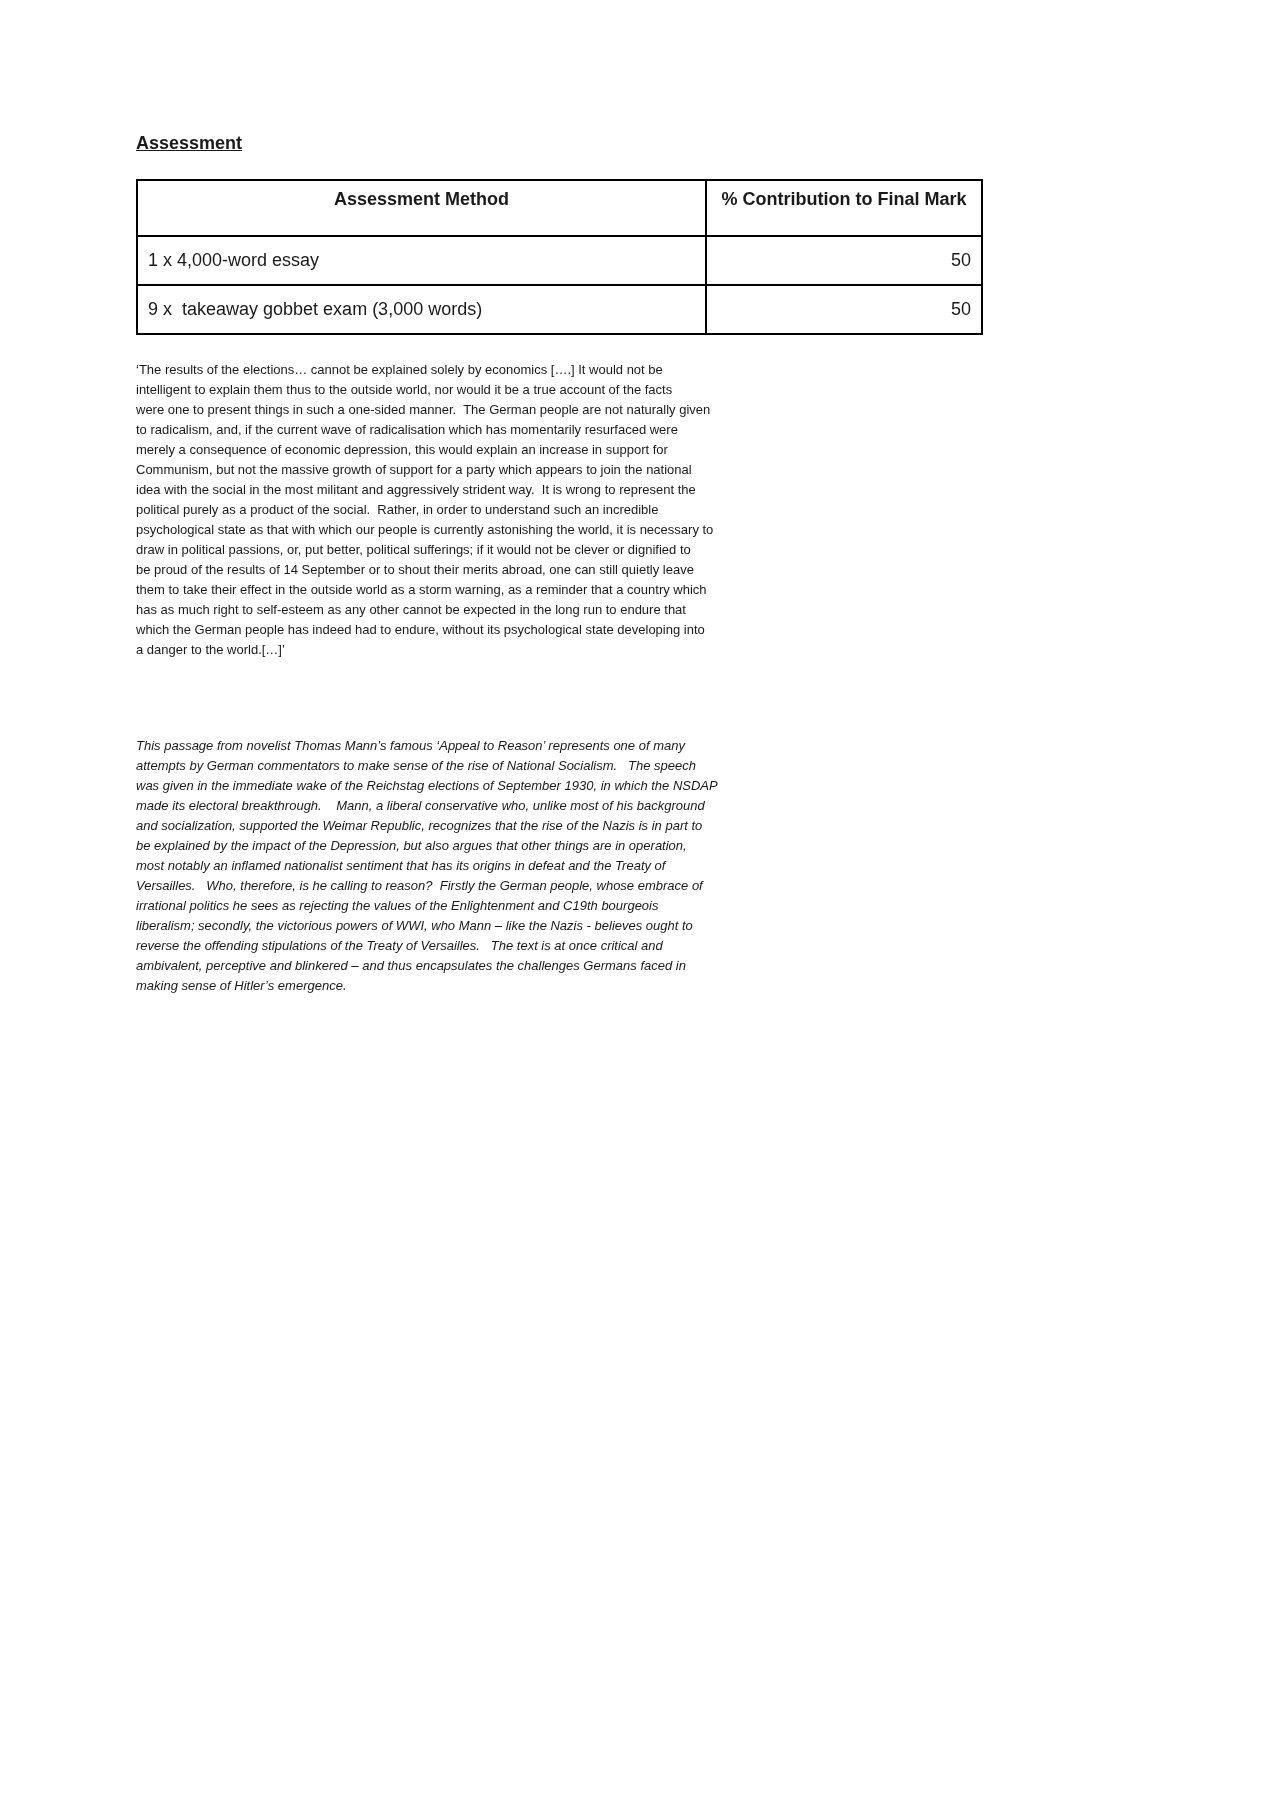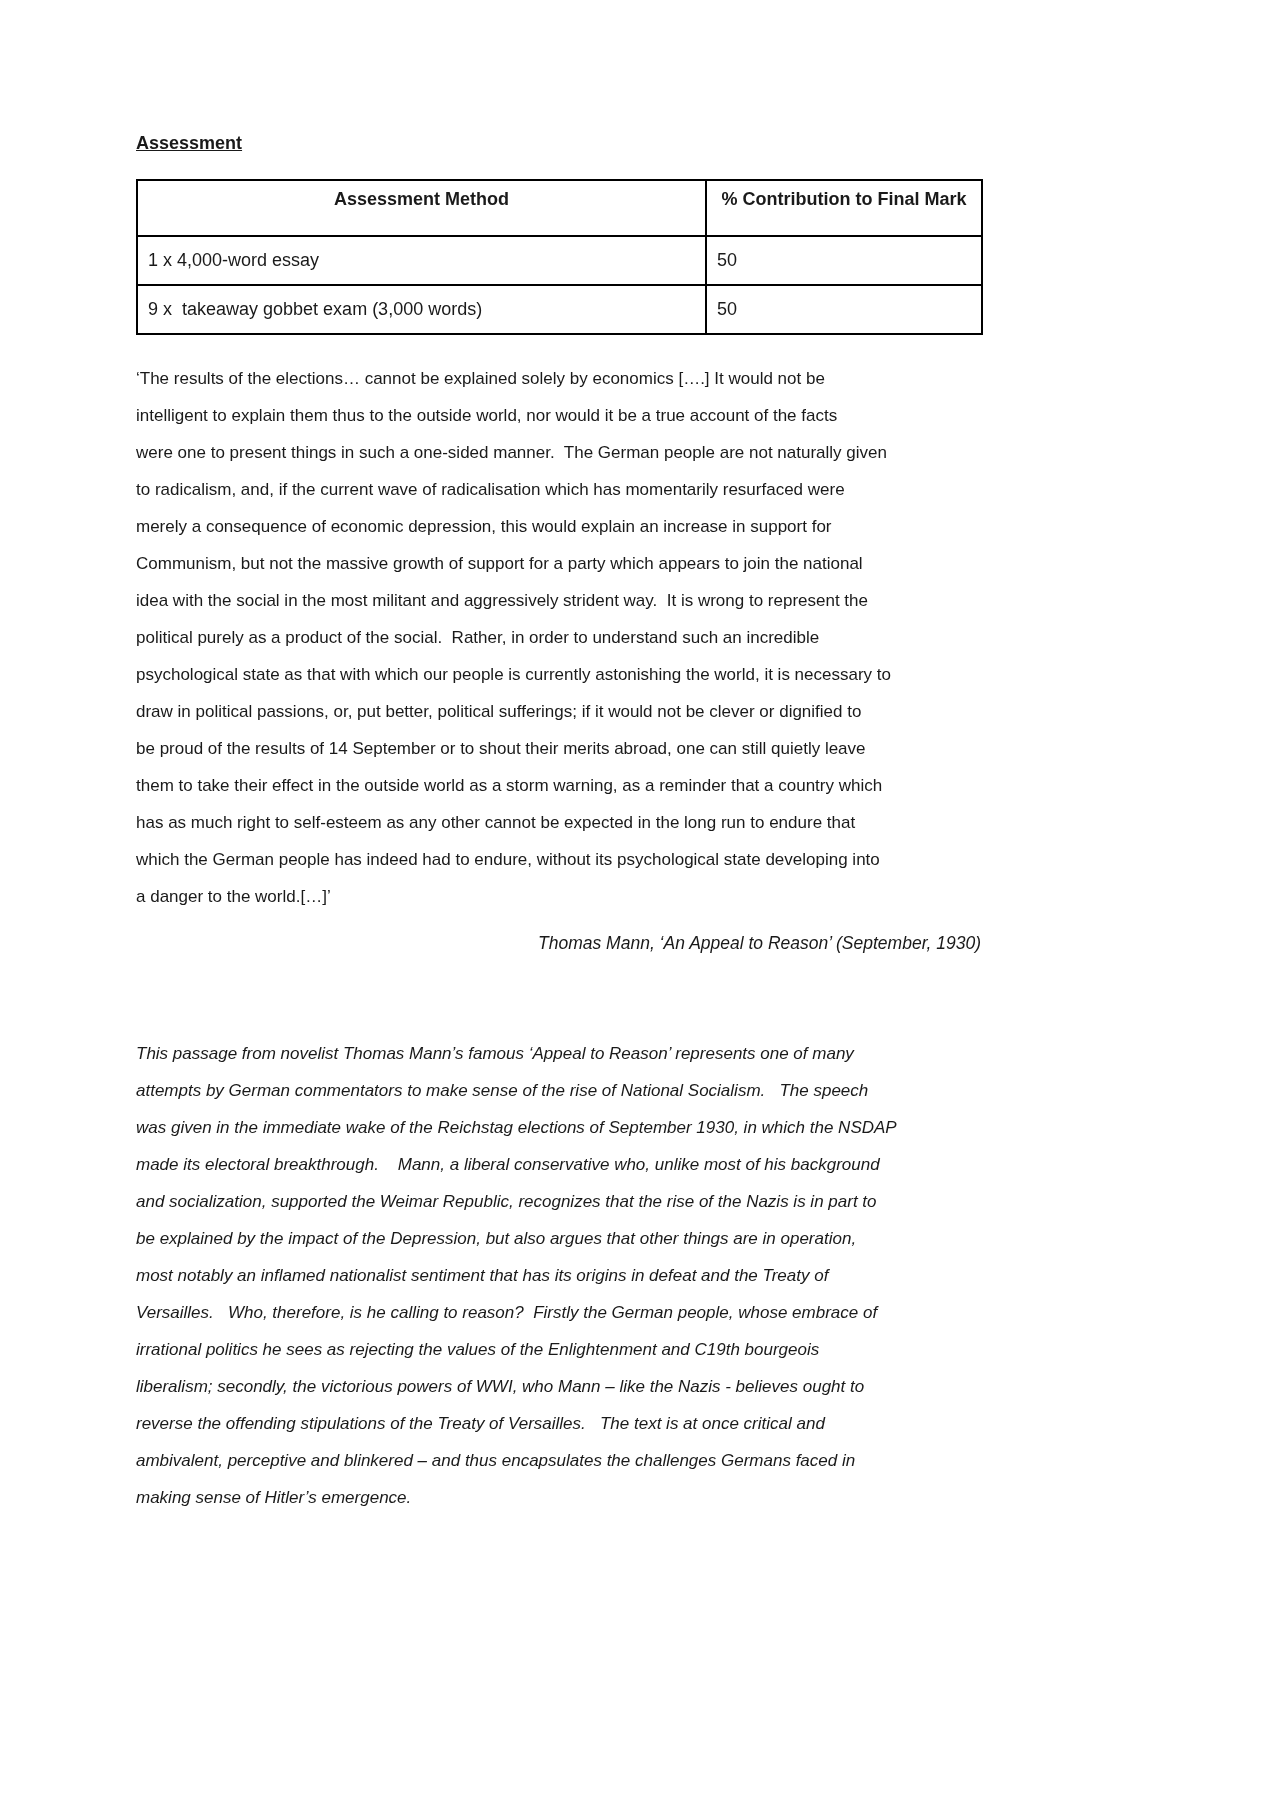"50" td.contrib { text-align: left -> right }
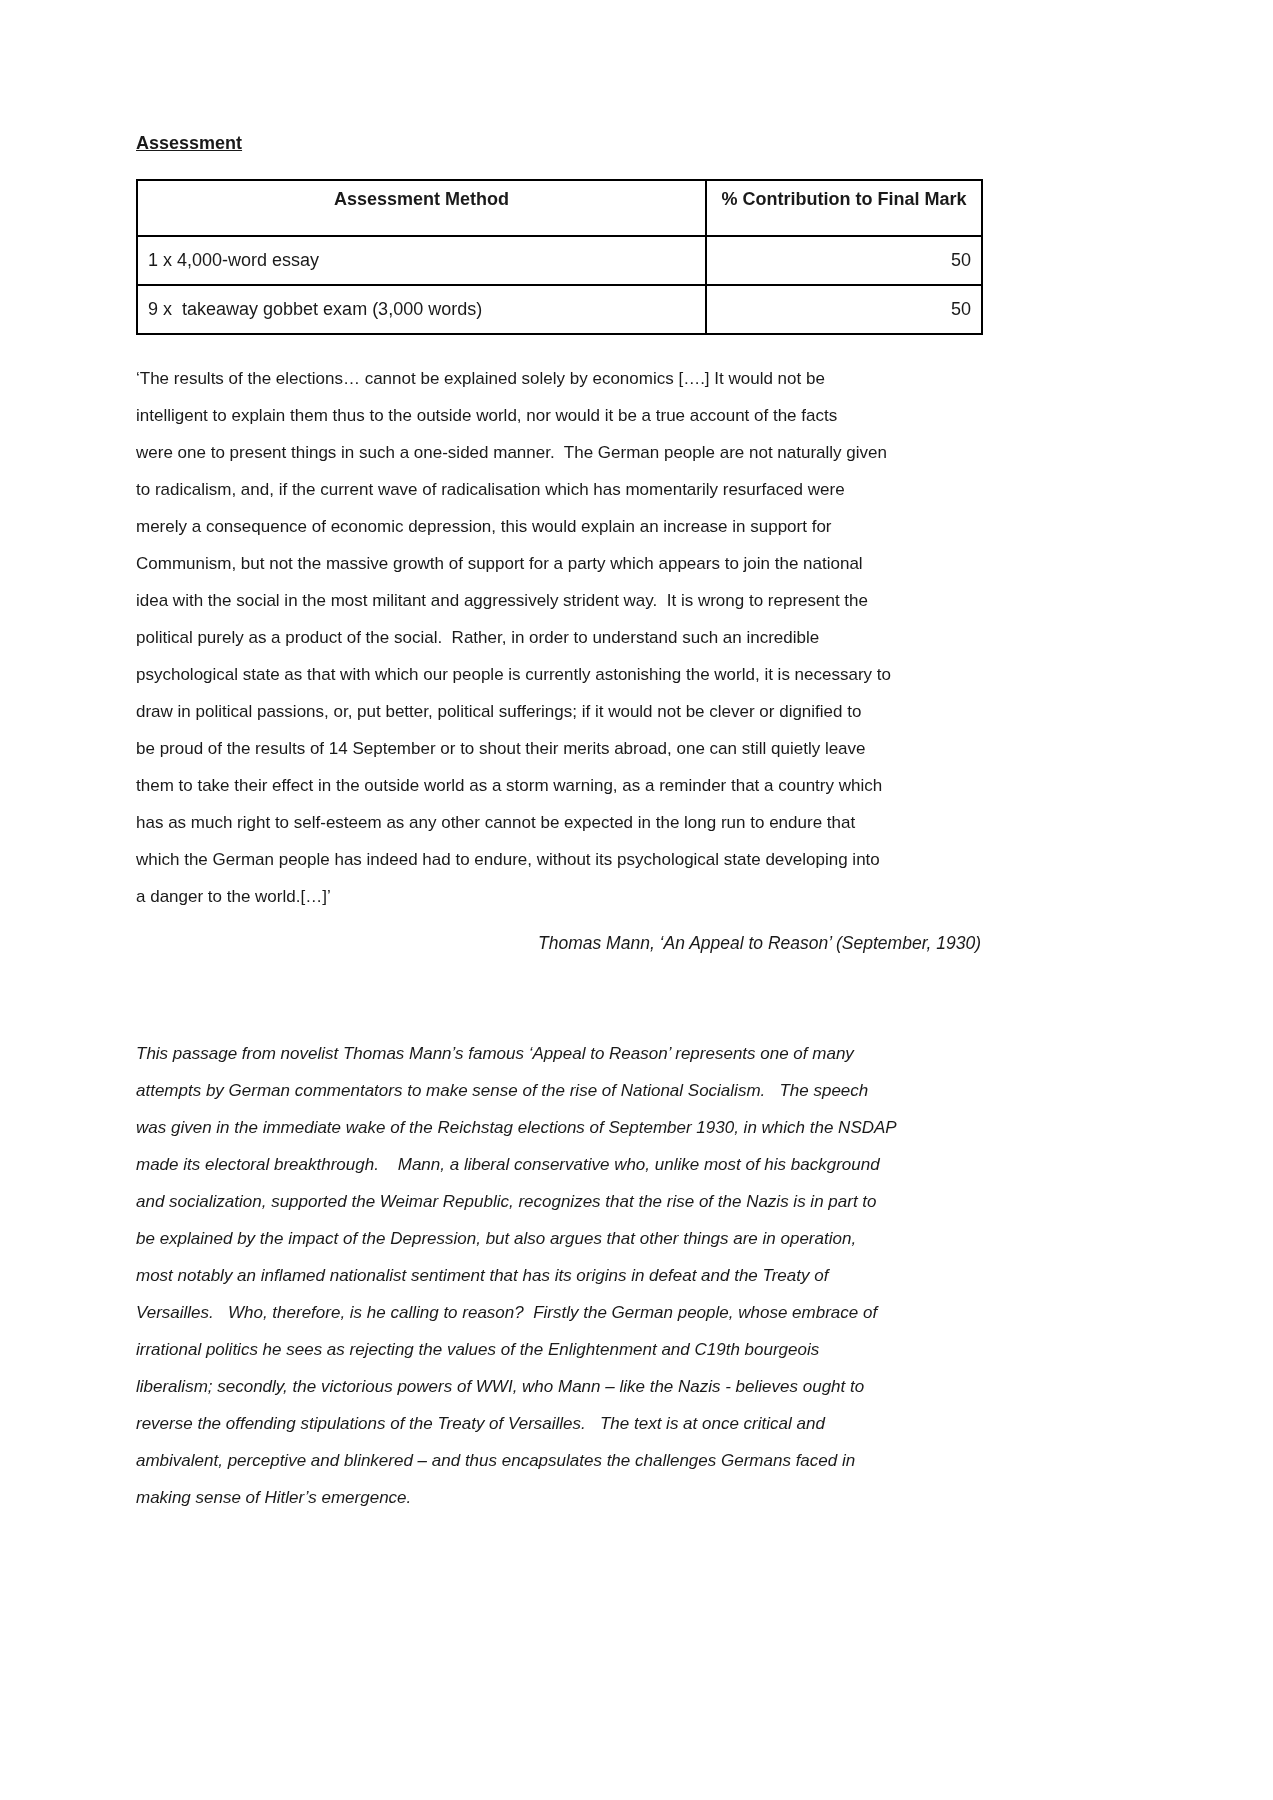"‘The results of the elections…" .bodytext { font-size: 17px -> 13px; line-height: 37px -> 20px }
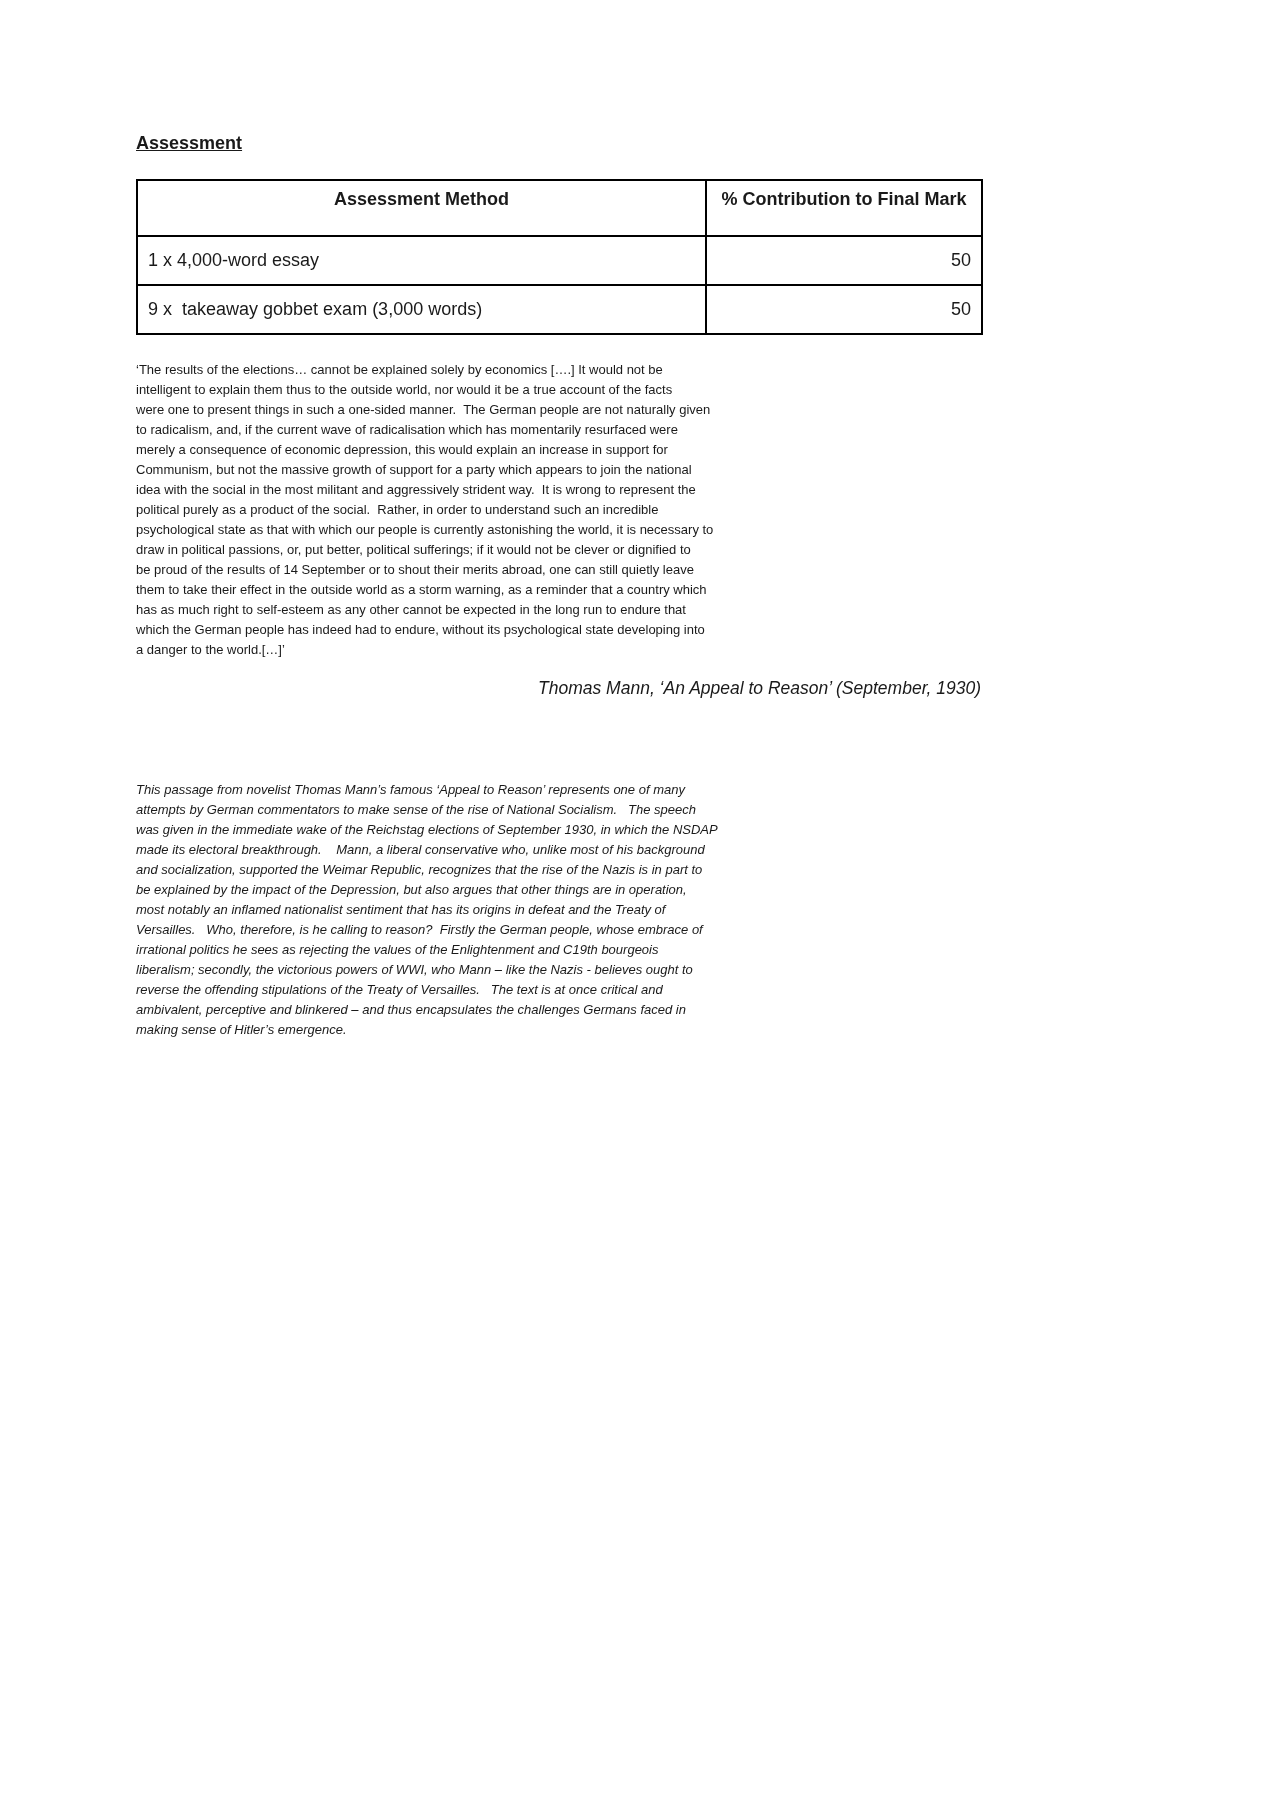"Thomas Mann, ‘An Appeal to" div.attribution { html: <div>Thomas Mann, ‘An Appeal to Reason’ (September, 1930)</div> -> none }
